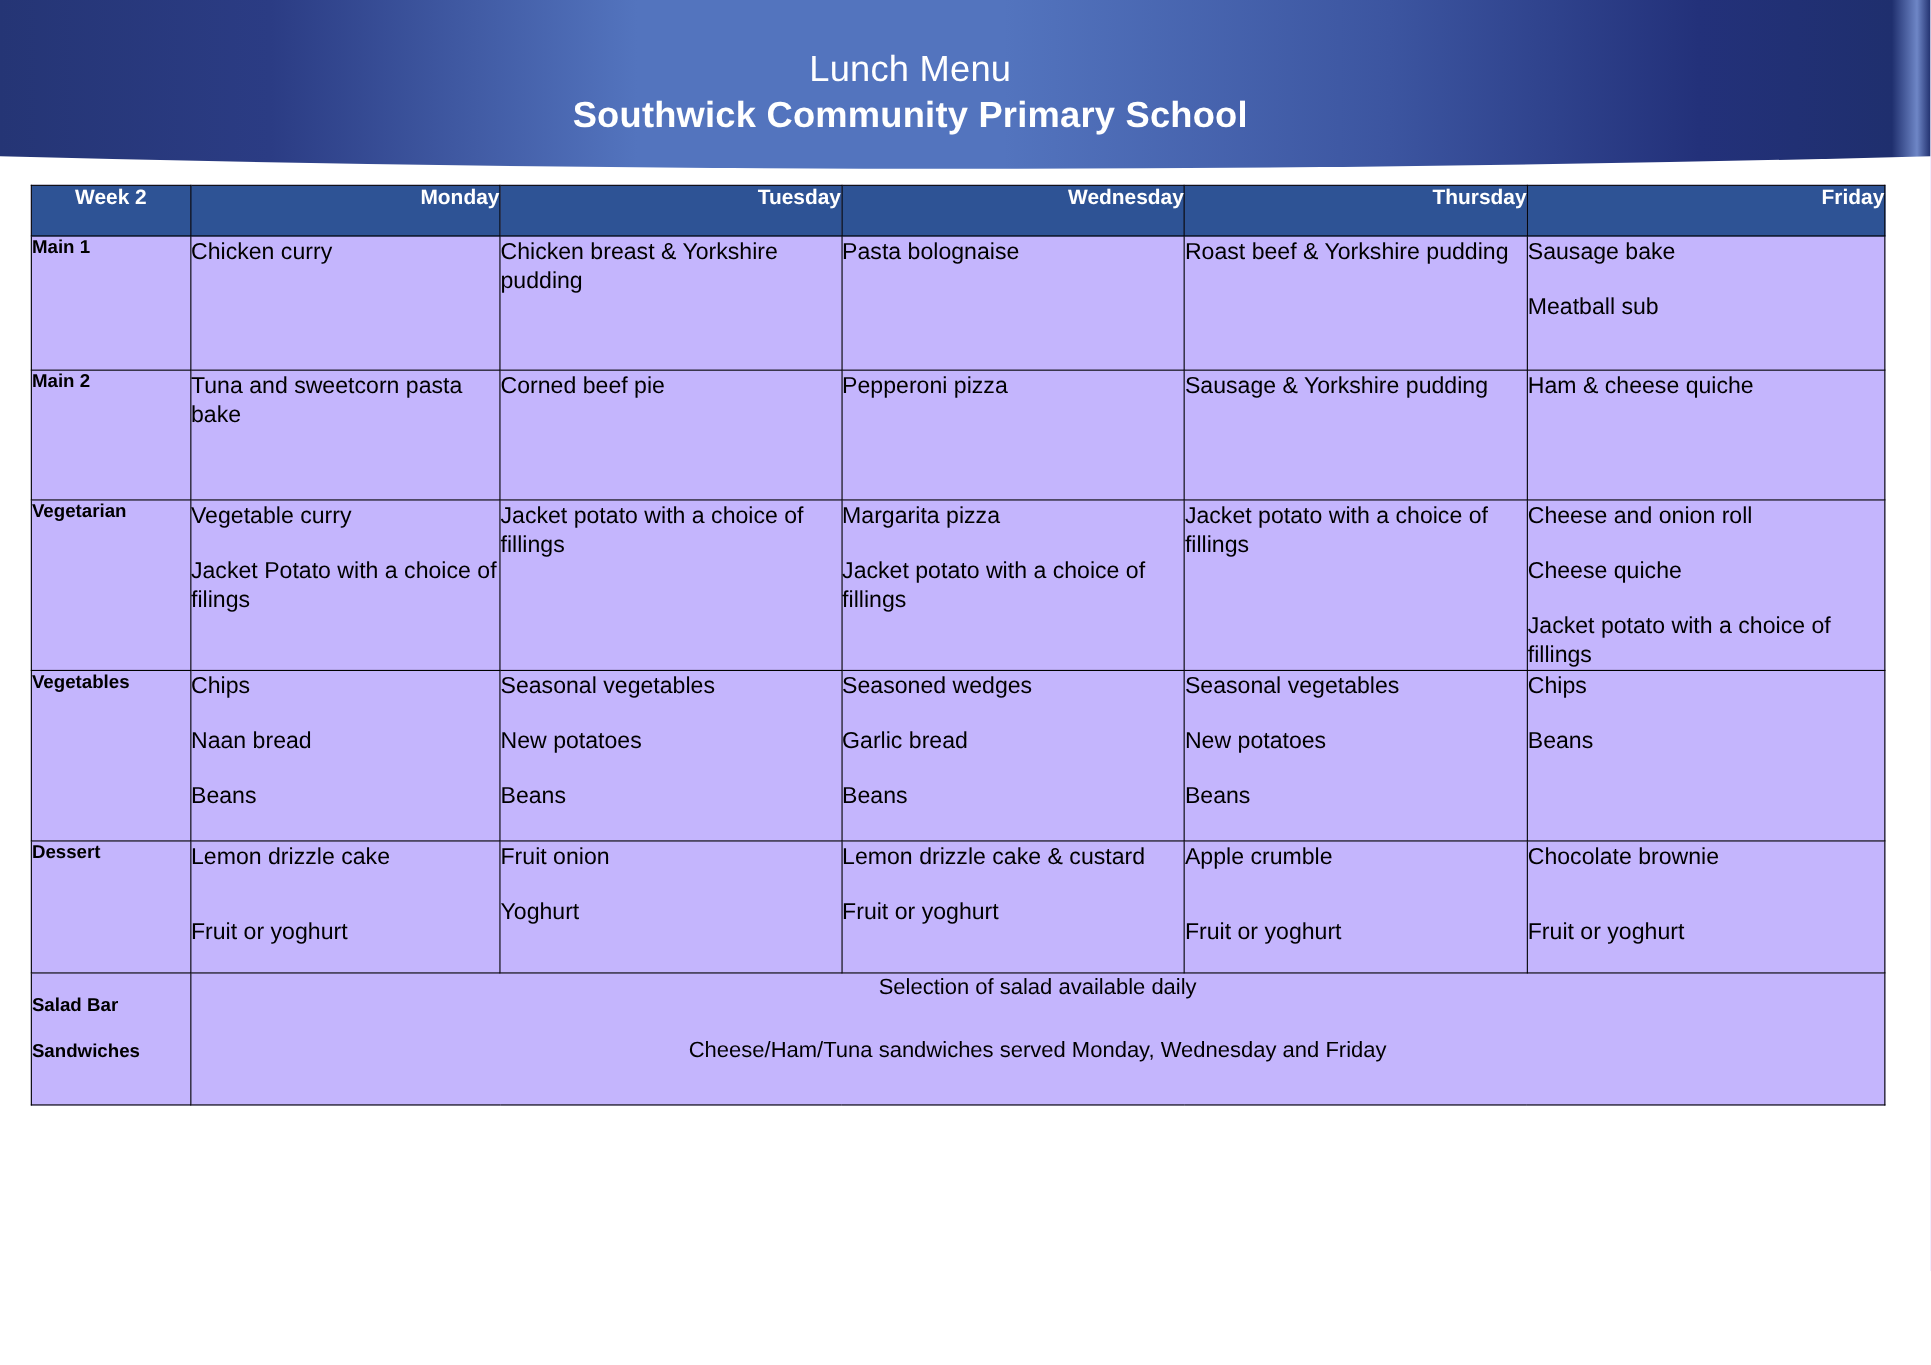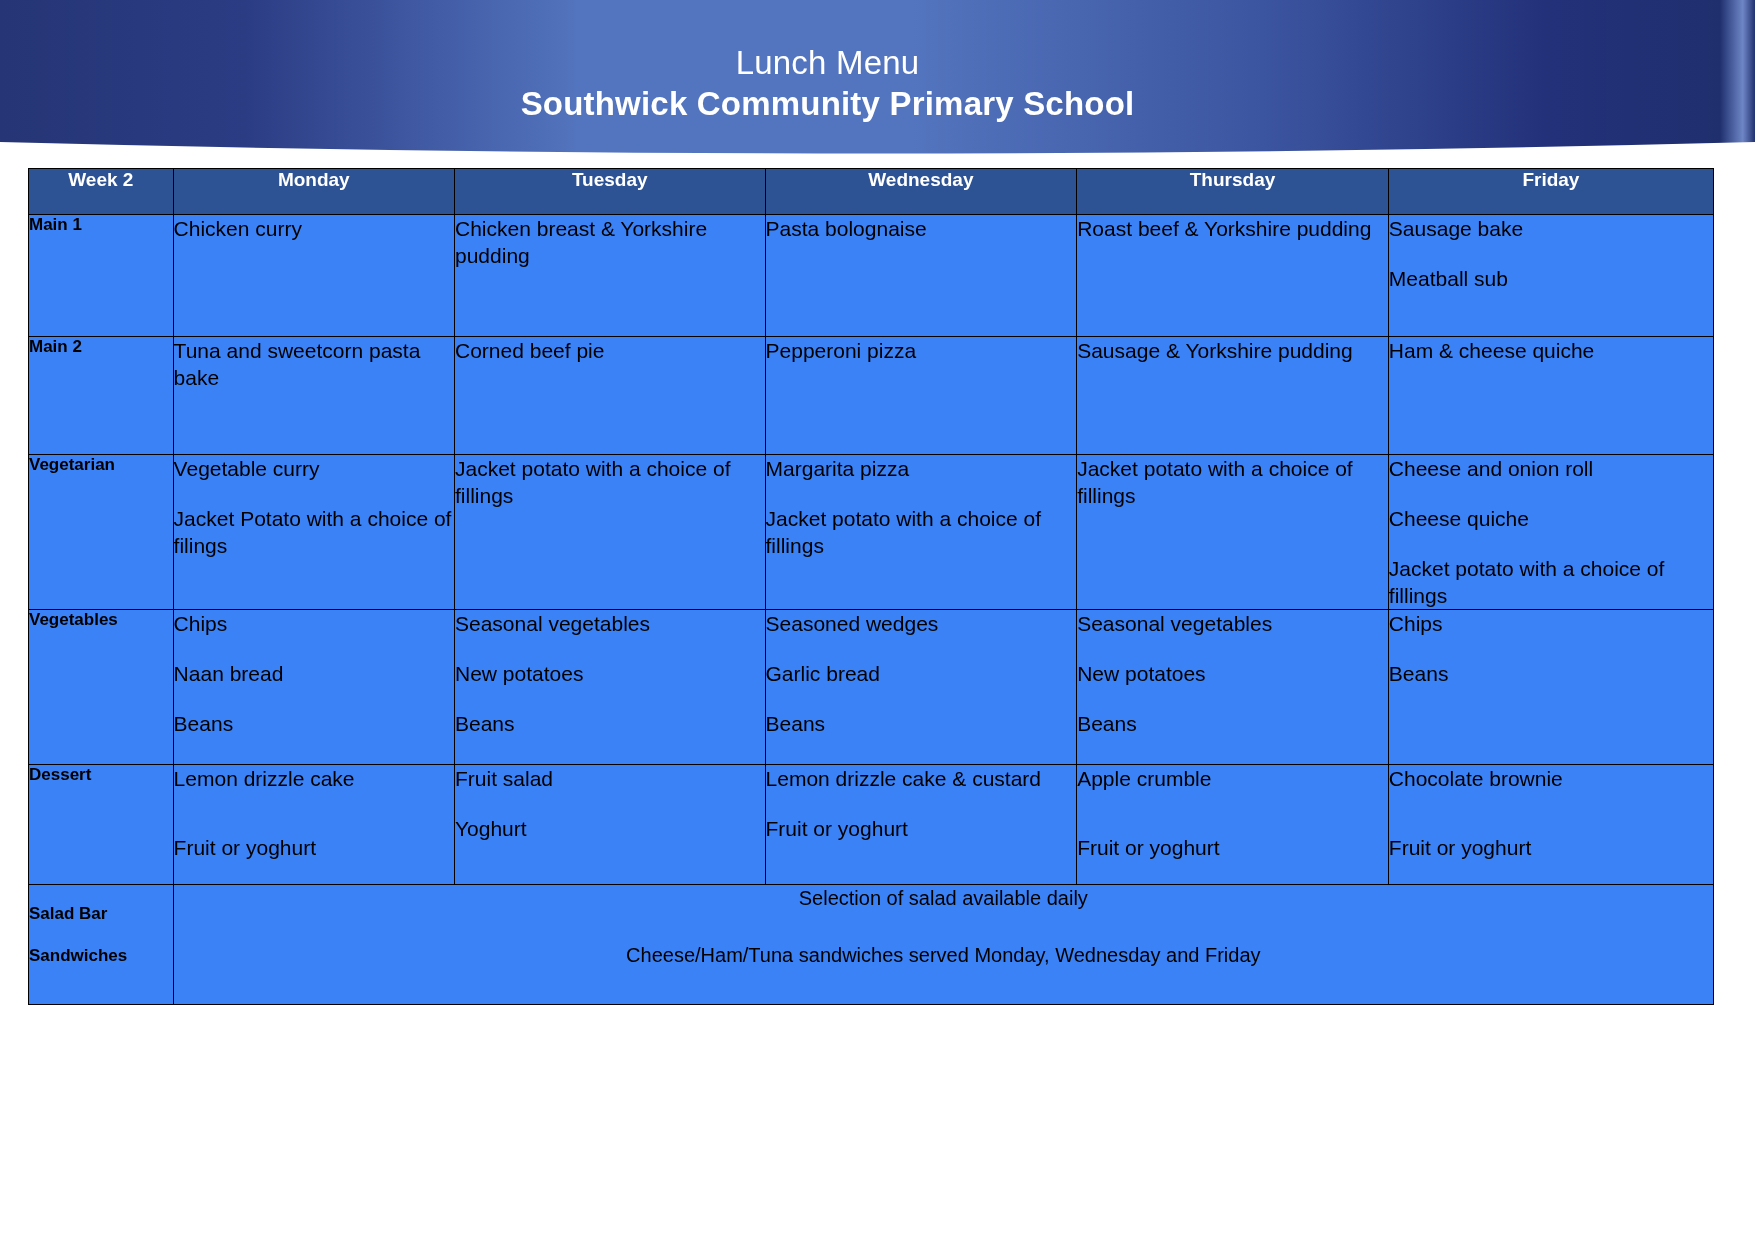"Week 2" table.menu { background: #3b82f6 -> #c4b5fd }
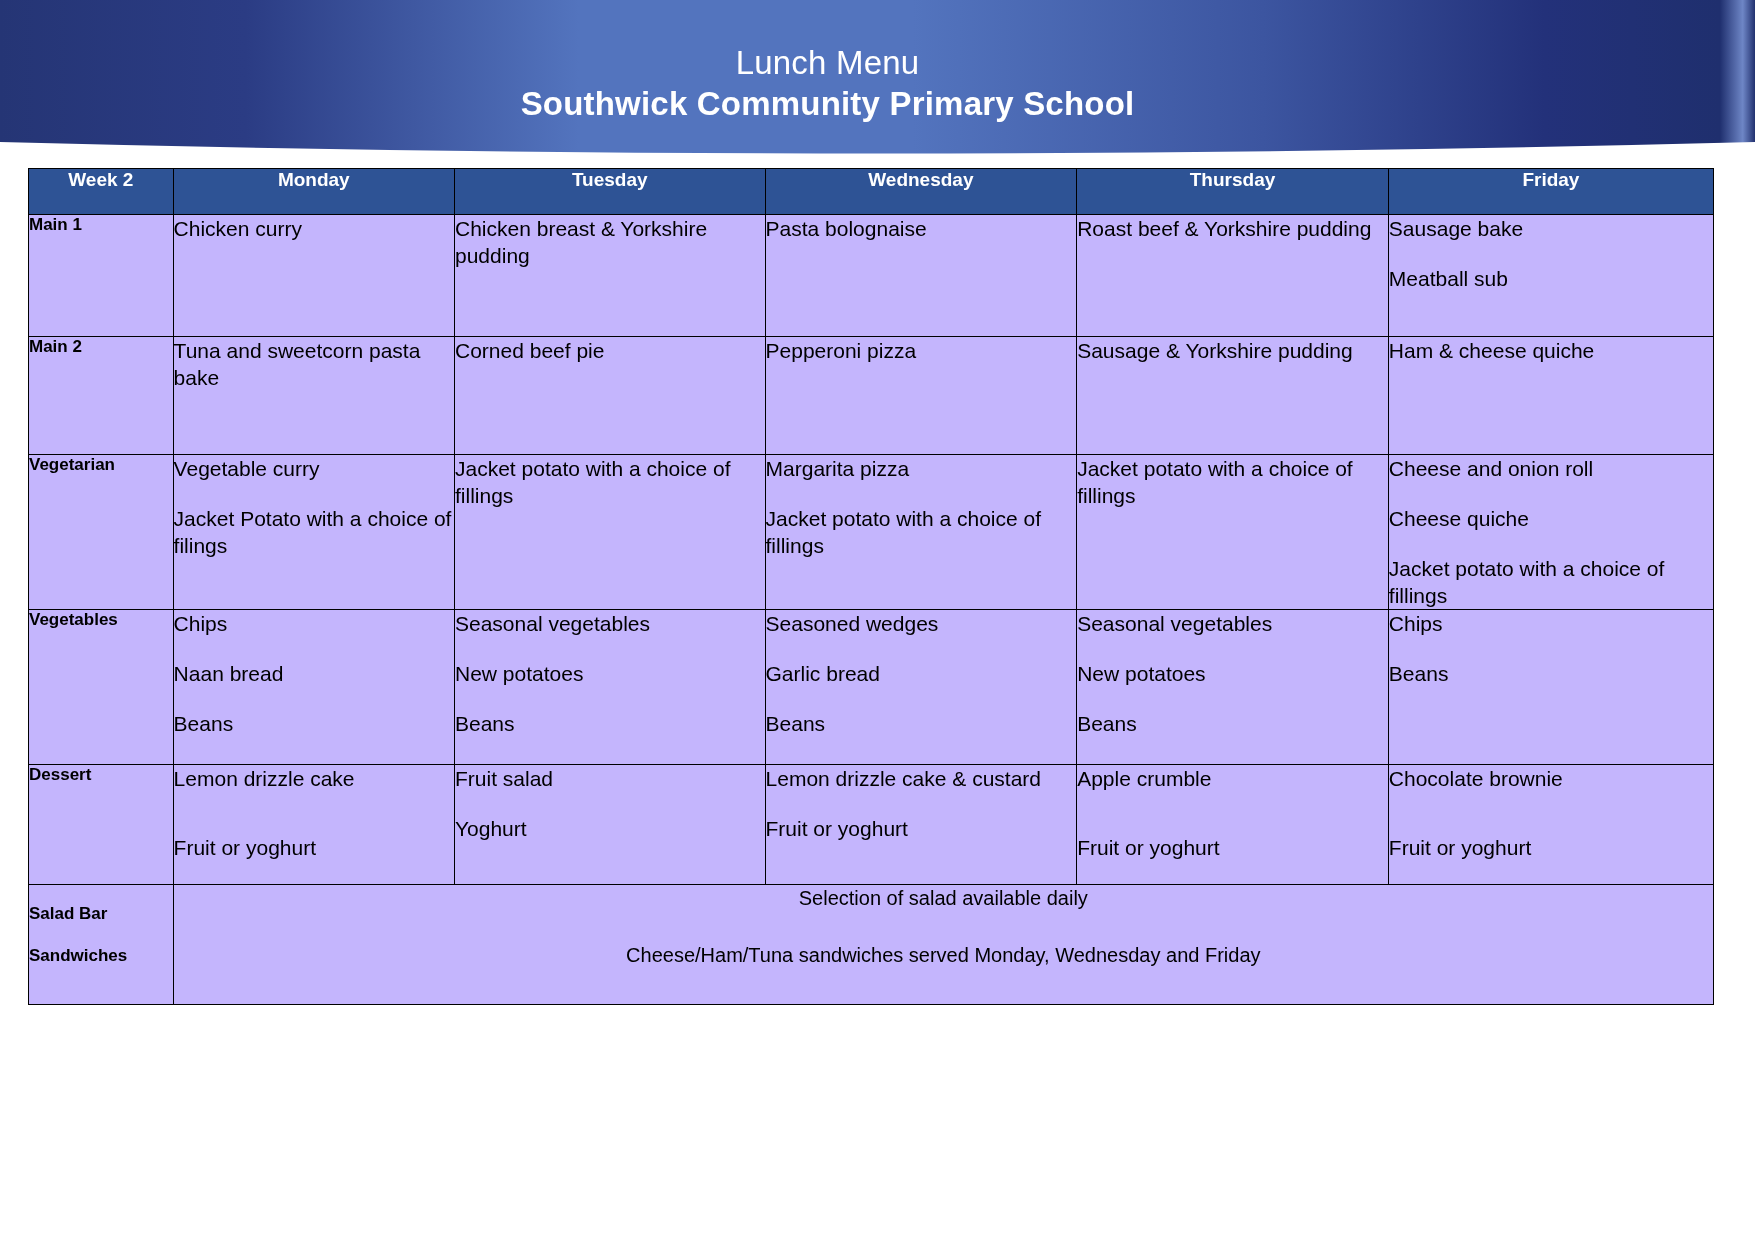"Monday" thead th { text-align: center -> right }
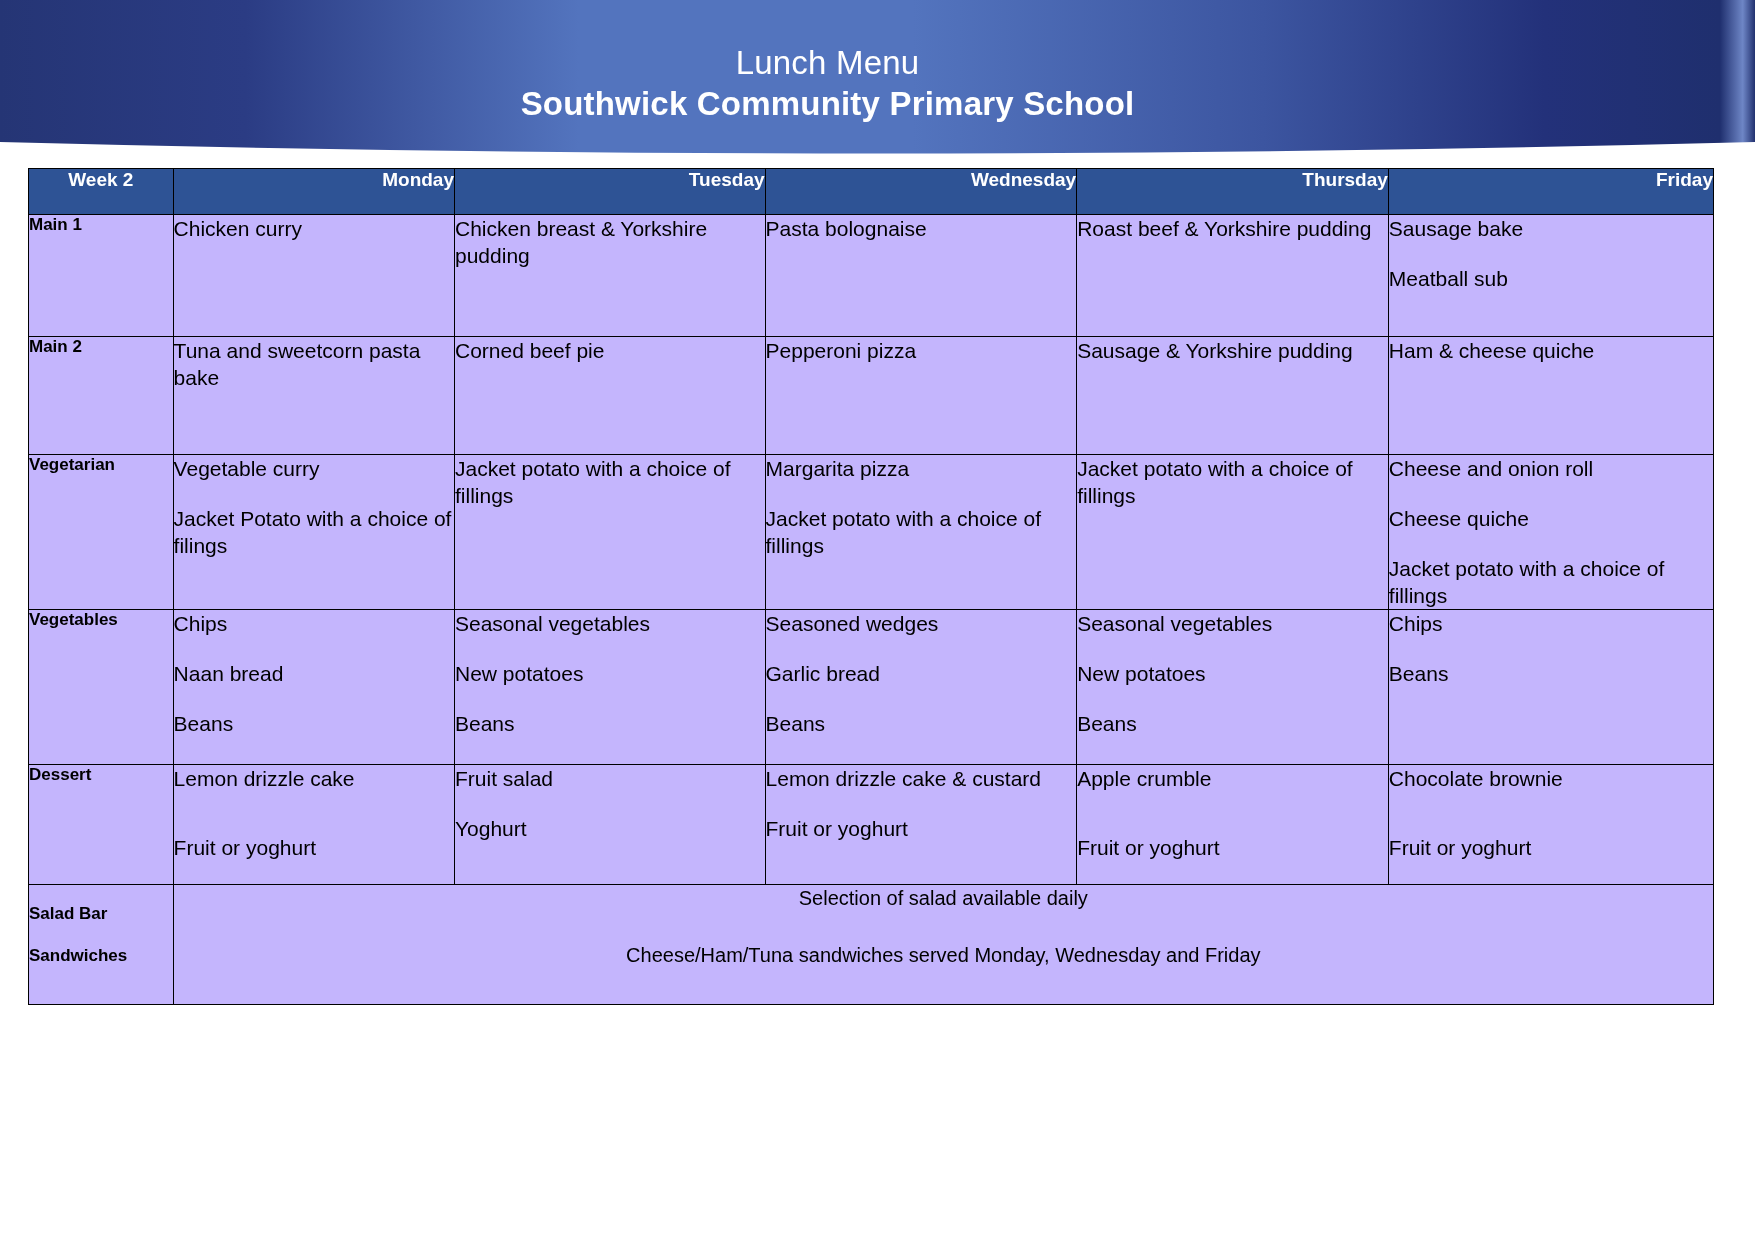"Fruit salad" p { text: salad -> onion }
